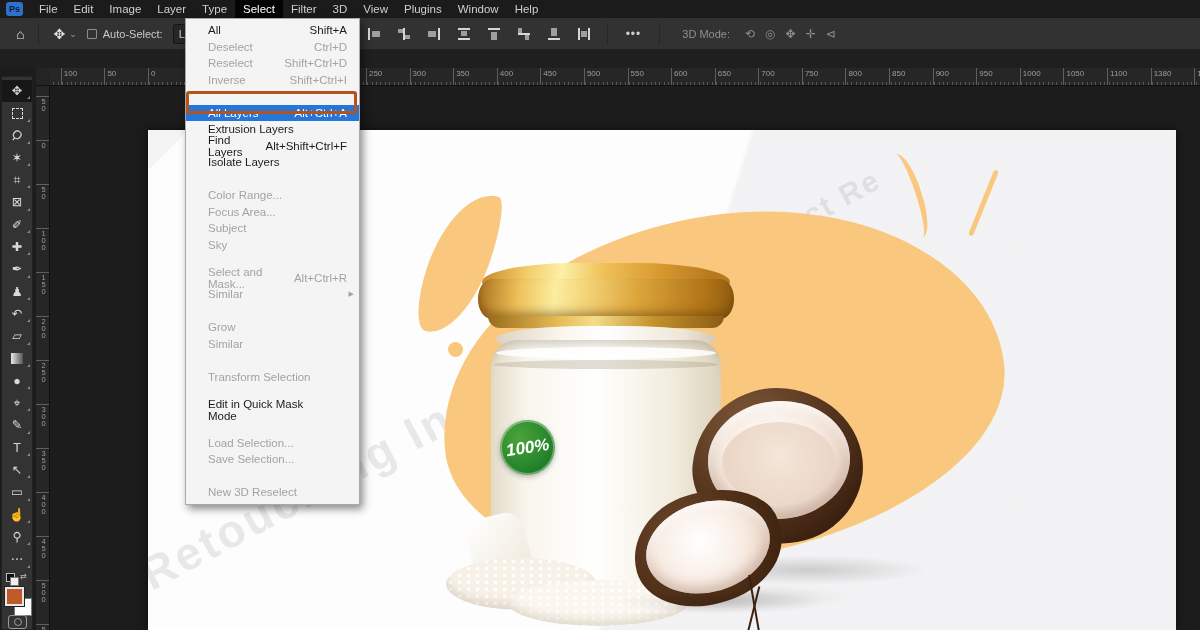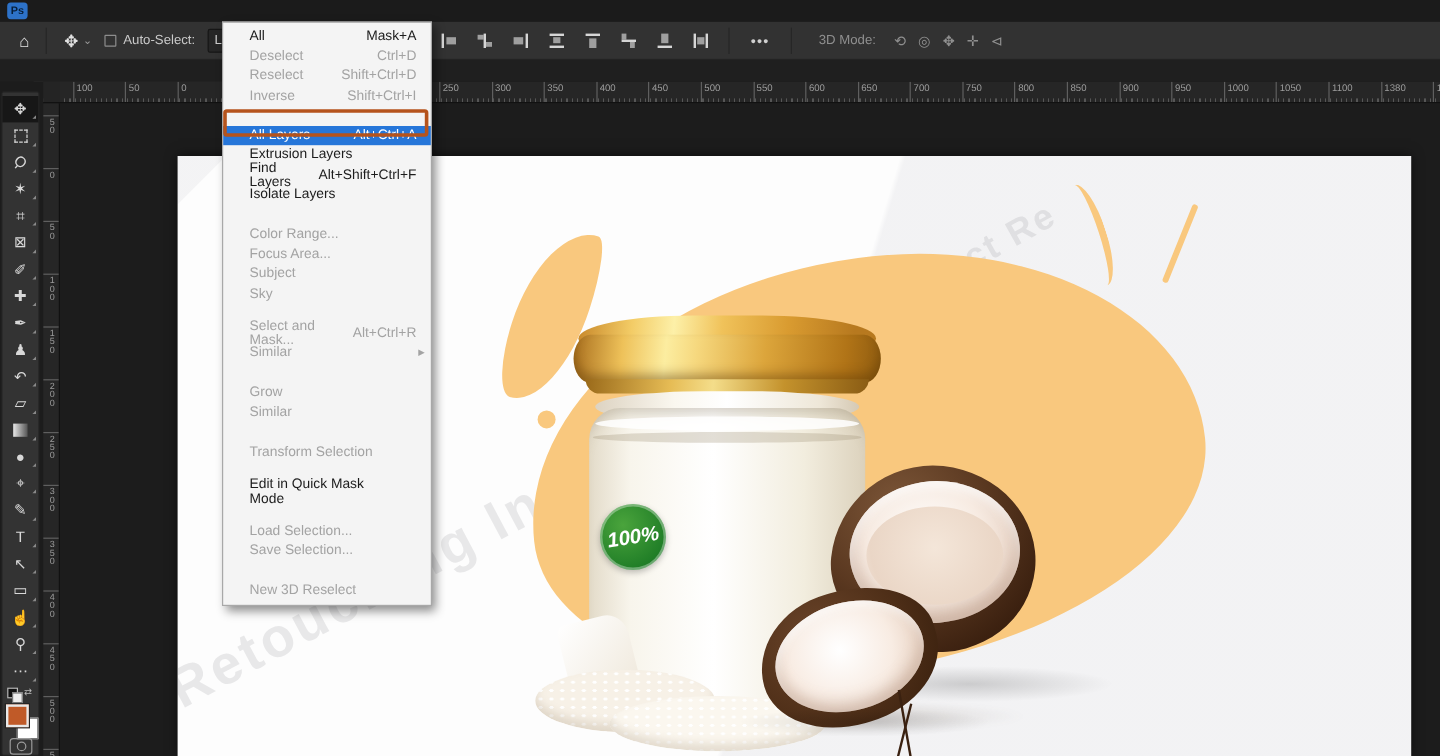"File" div { html: none -> <div> <div>File</div> <div>Edit</div> <div>Image</div> <div>Layer</div> <div>Type</div> <div>Select</div> <div>Filter</div> <div>3D</div> <div>View</div> <div>Plugins</div> <div>Window</div> <div>Help</div> </div> }
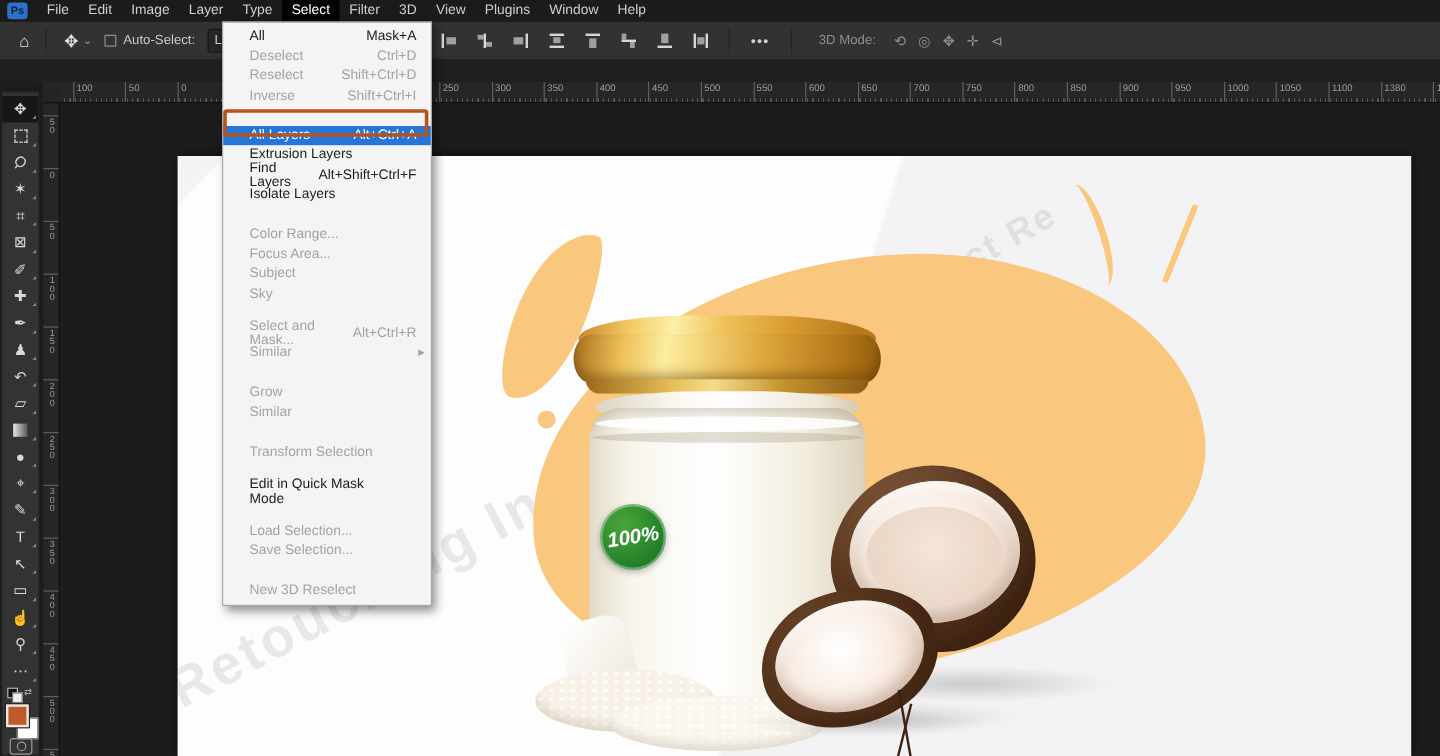"Mask+A" span.ms { text: Mask+A -> Shift+A }
